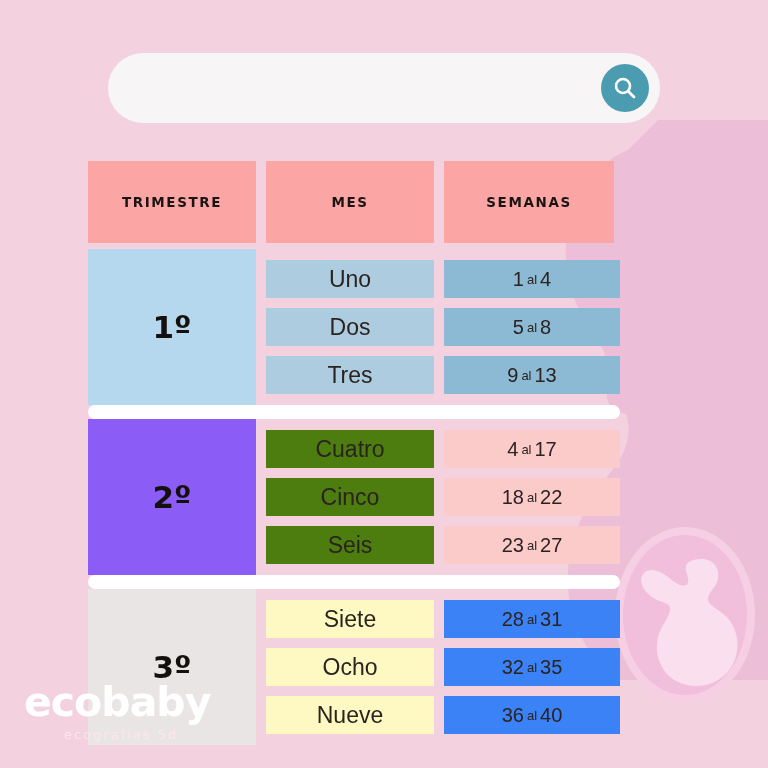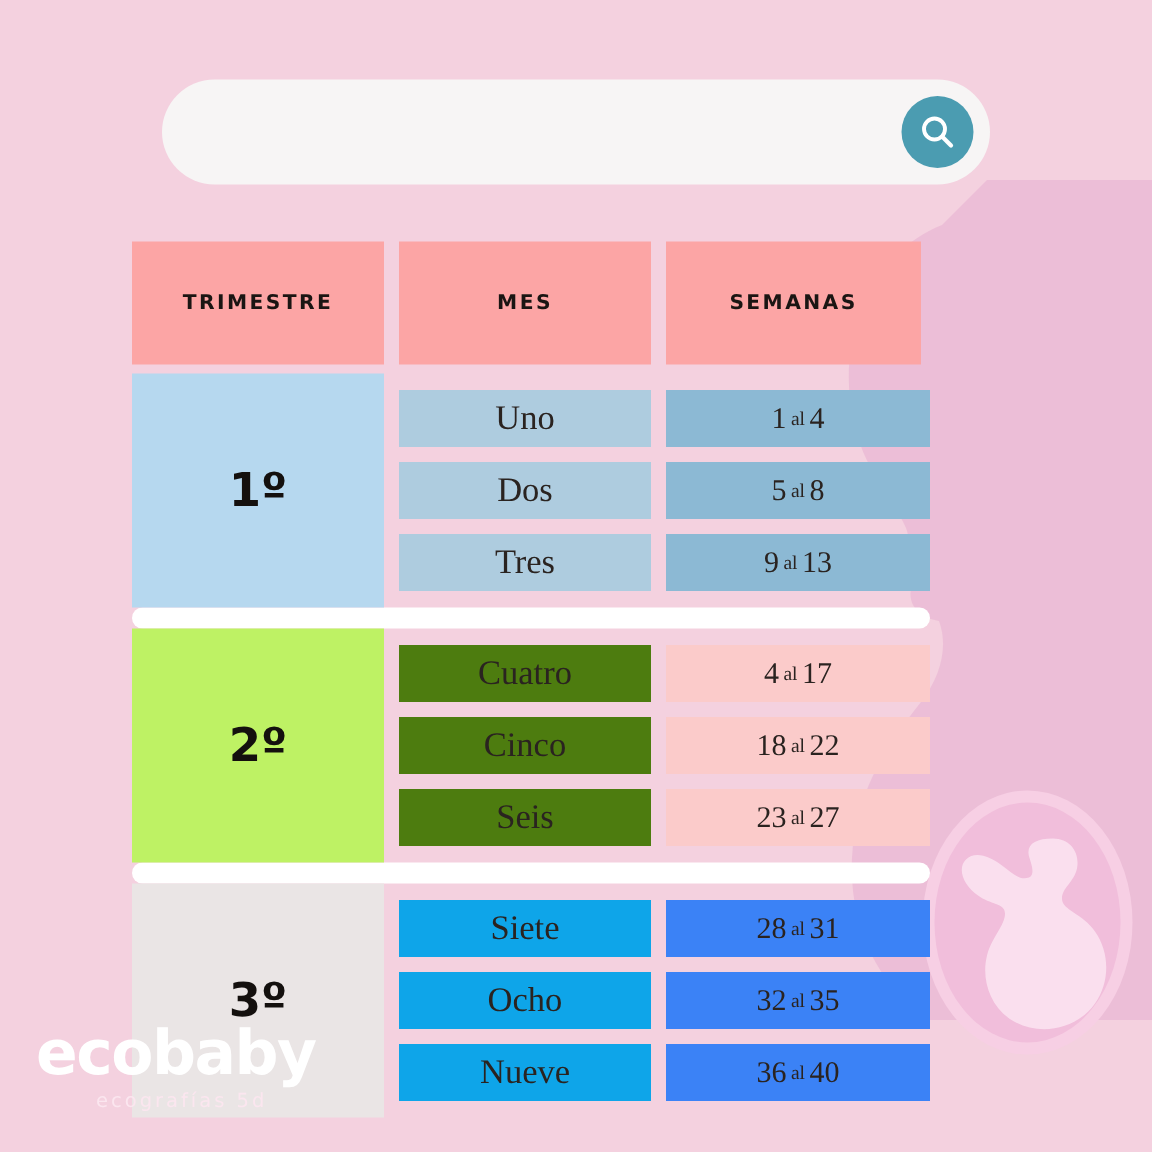"Uno" .cell-mes, .cell-sem { font-family: Liberation Serif, serif -> Liberation Sans, sans-serif }
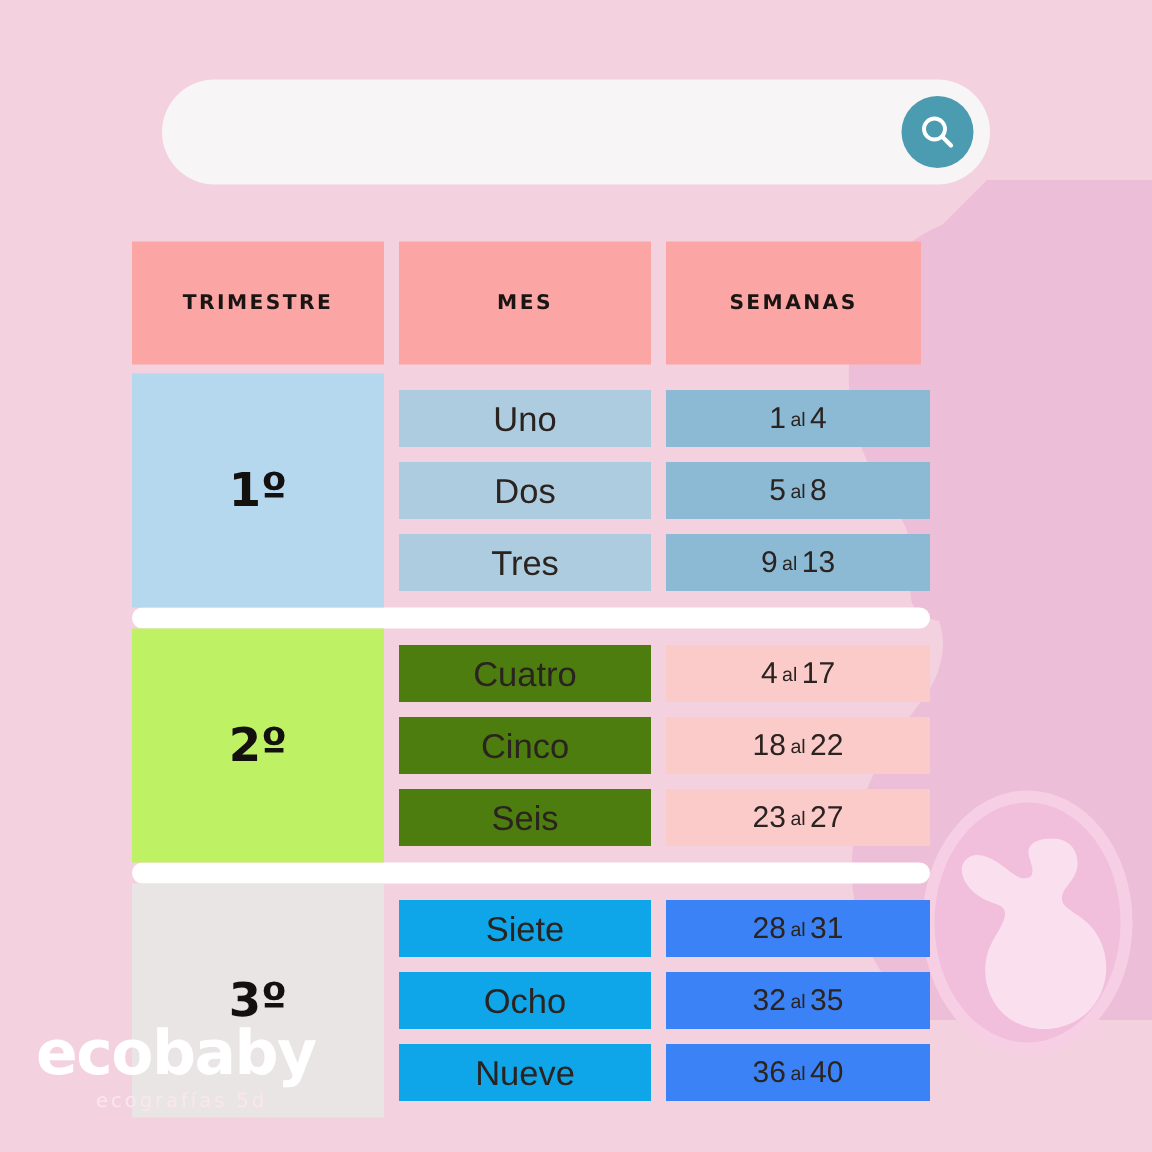"2º" .g2 .trim-cell { background: #bef264 -> #8b5cf6 }
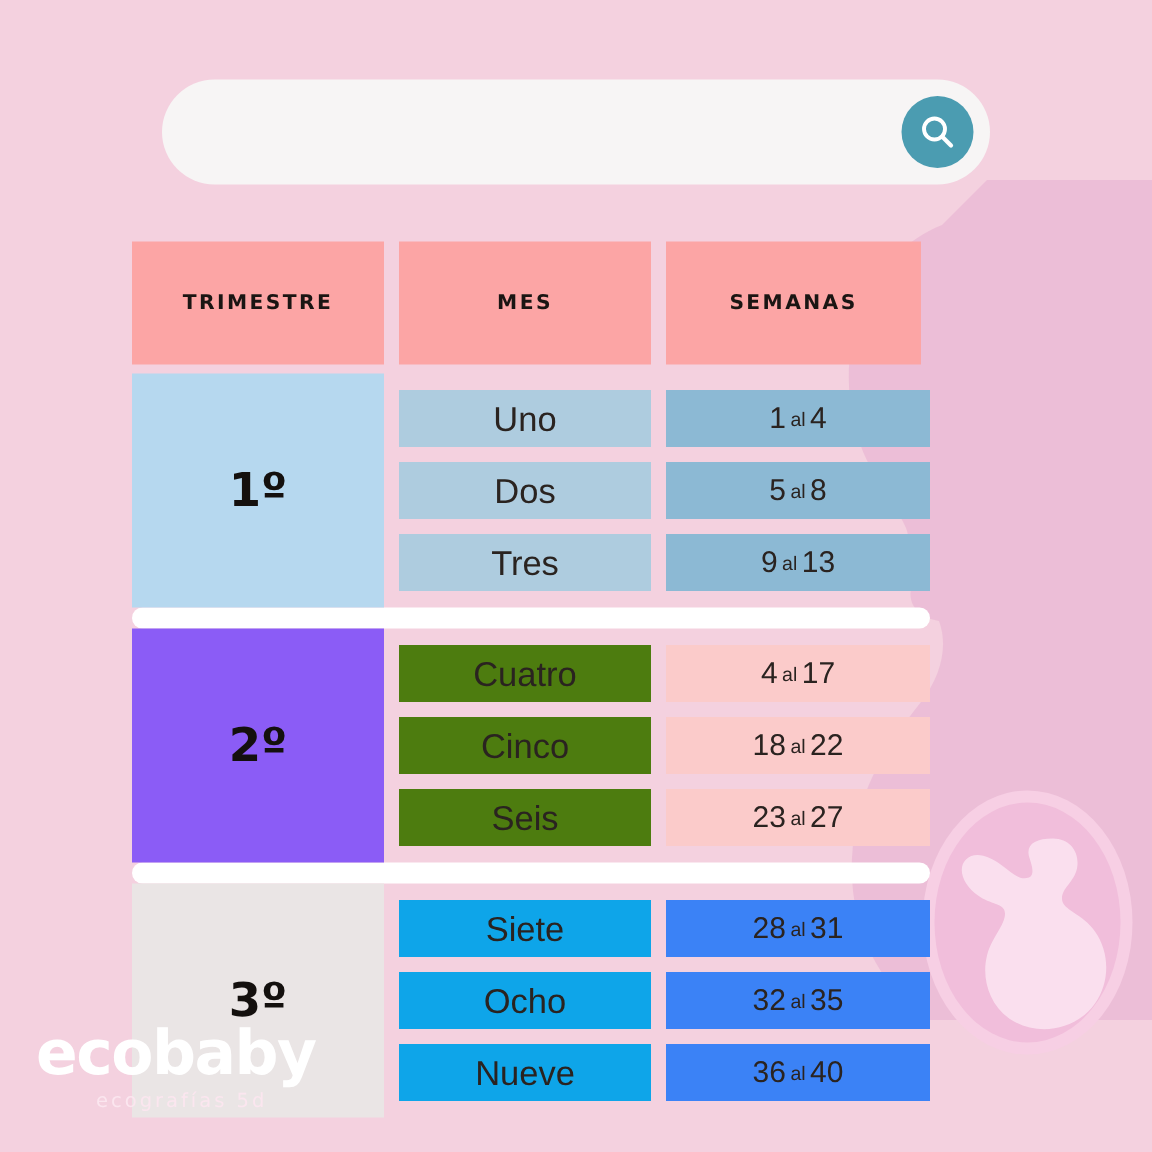"Siete" .g3 .cell-mes { background: #0ea5e9 -> #fef9c3 }
